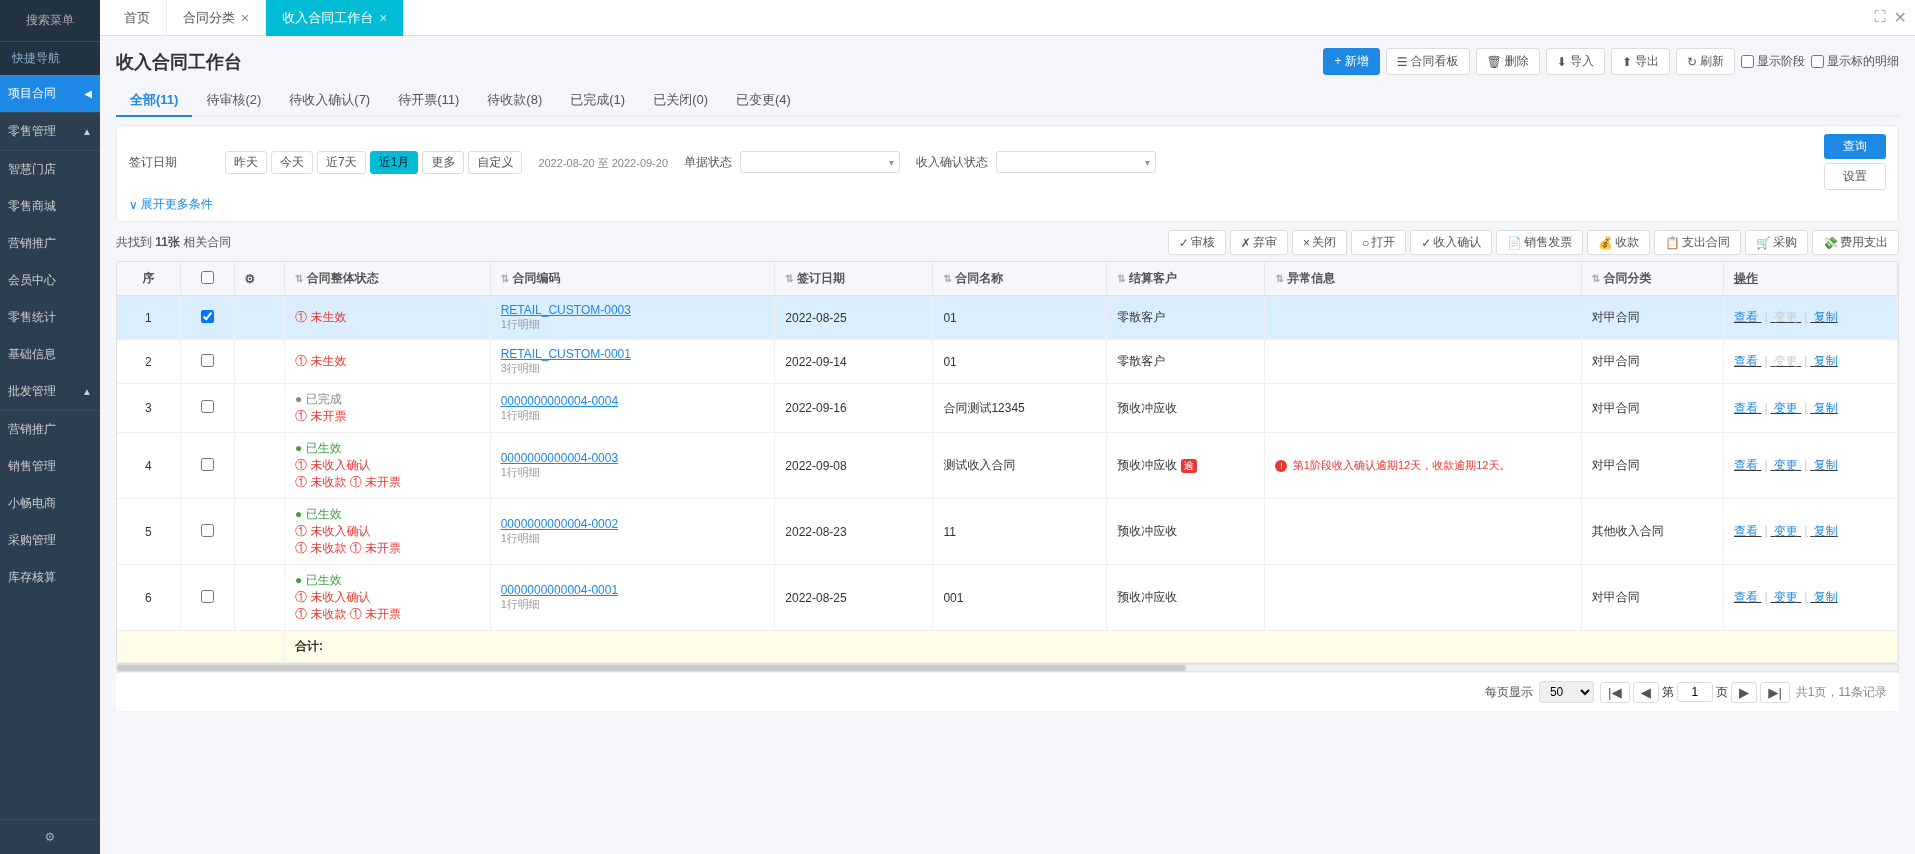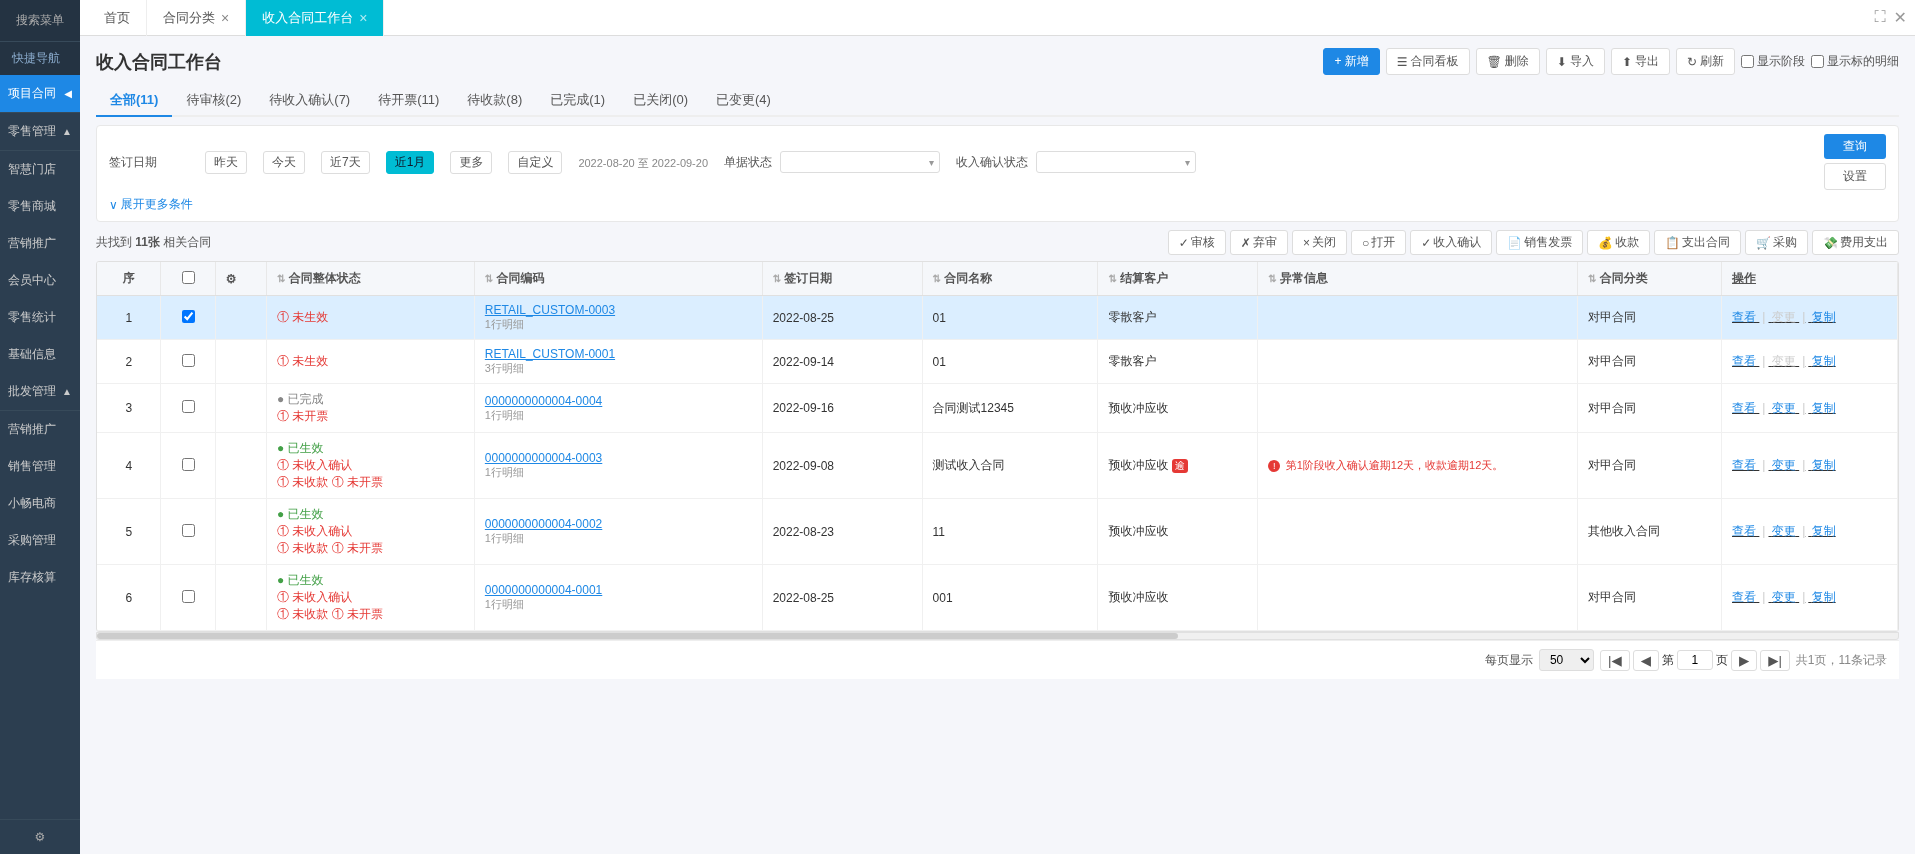"搜索菜单" .sidebar { width: 80px -> 100px }
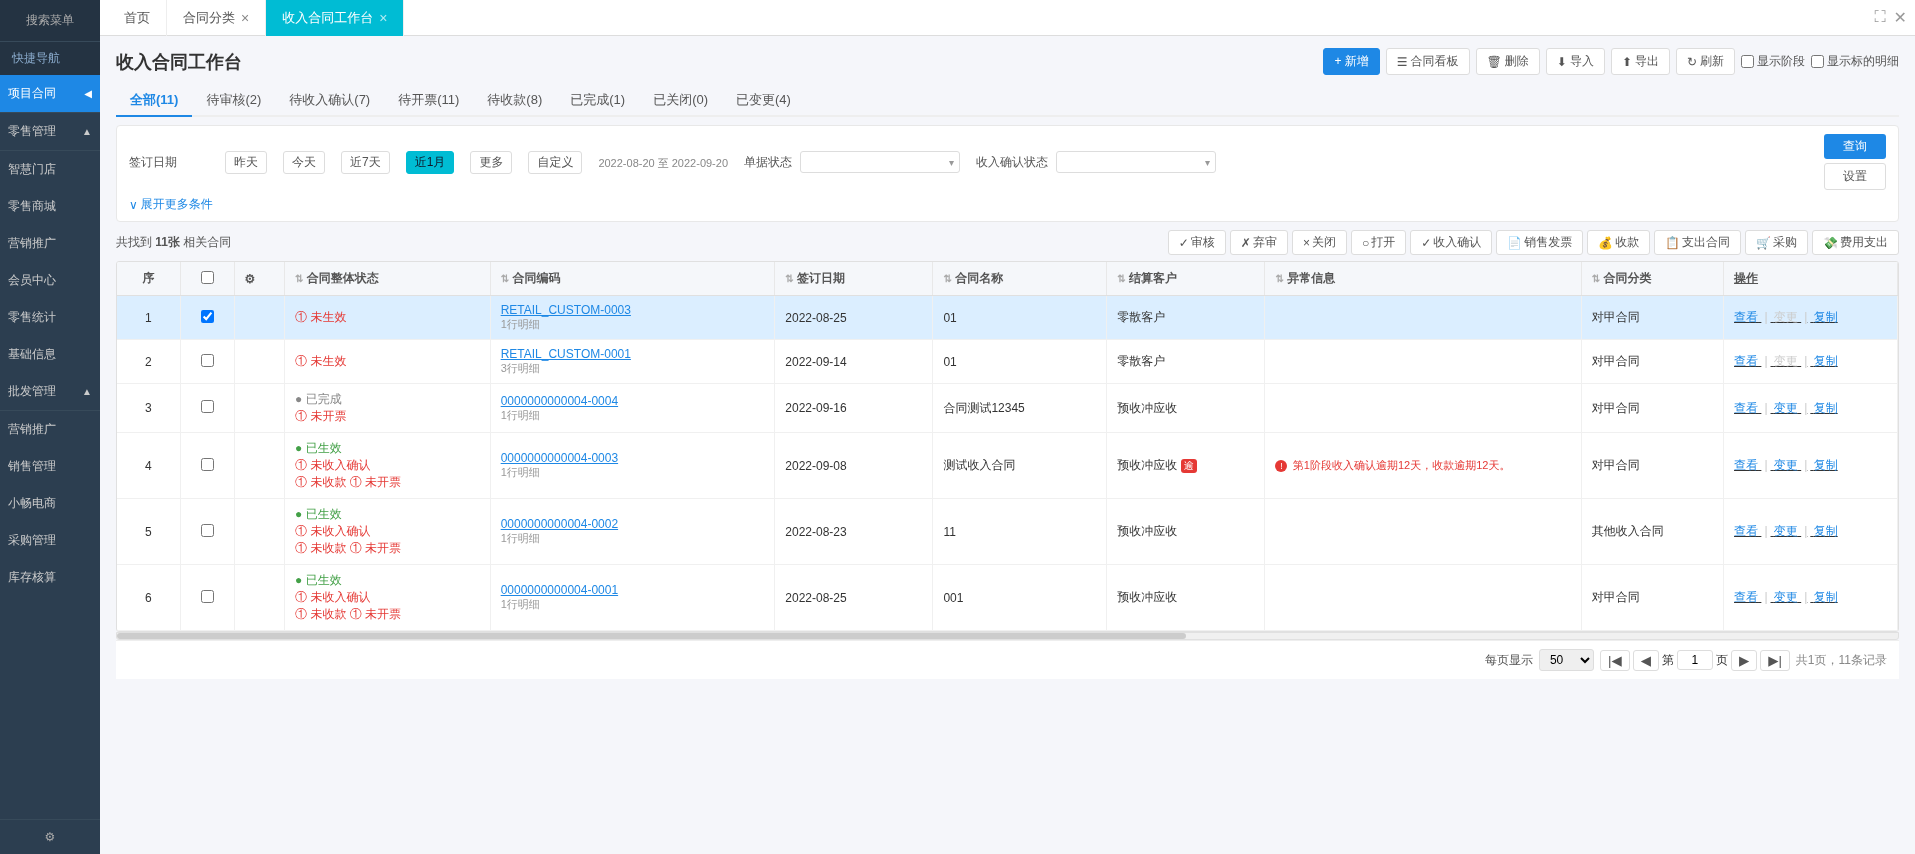"昨天" .filter-date-btns { gap: 16px -> 4px }
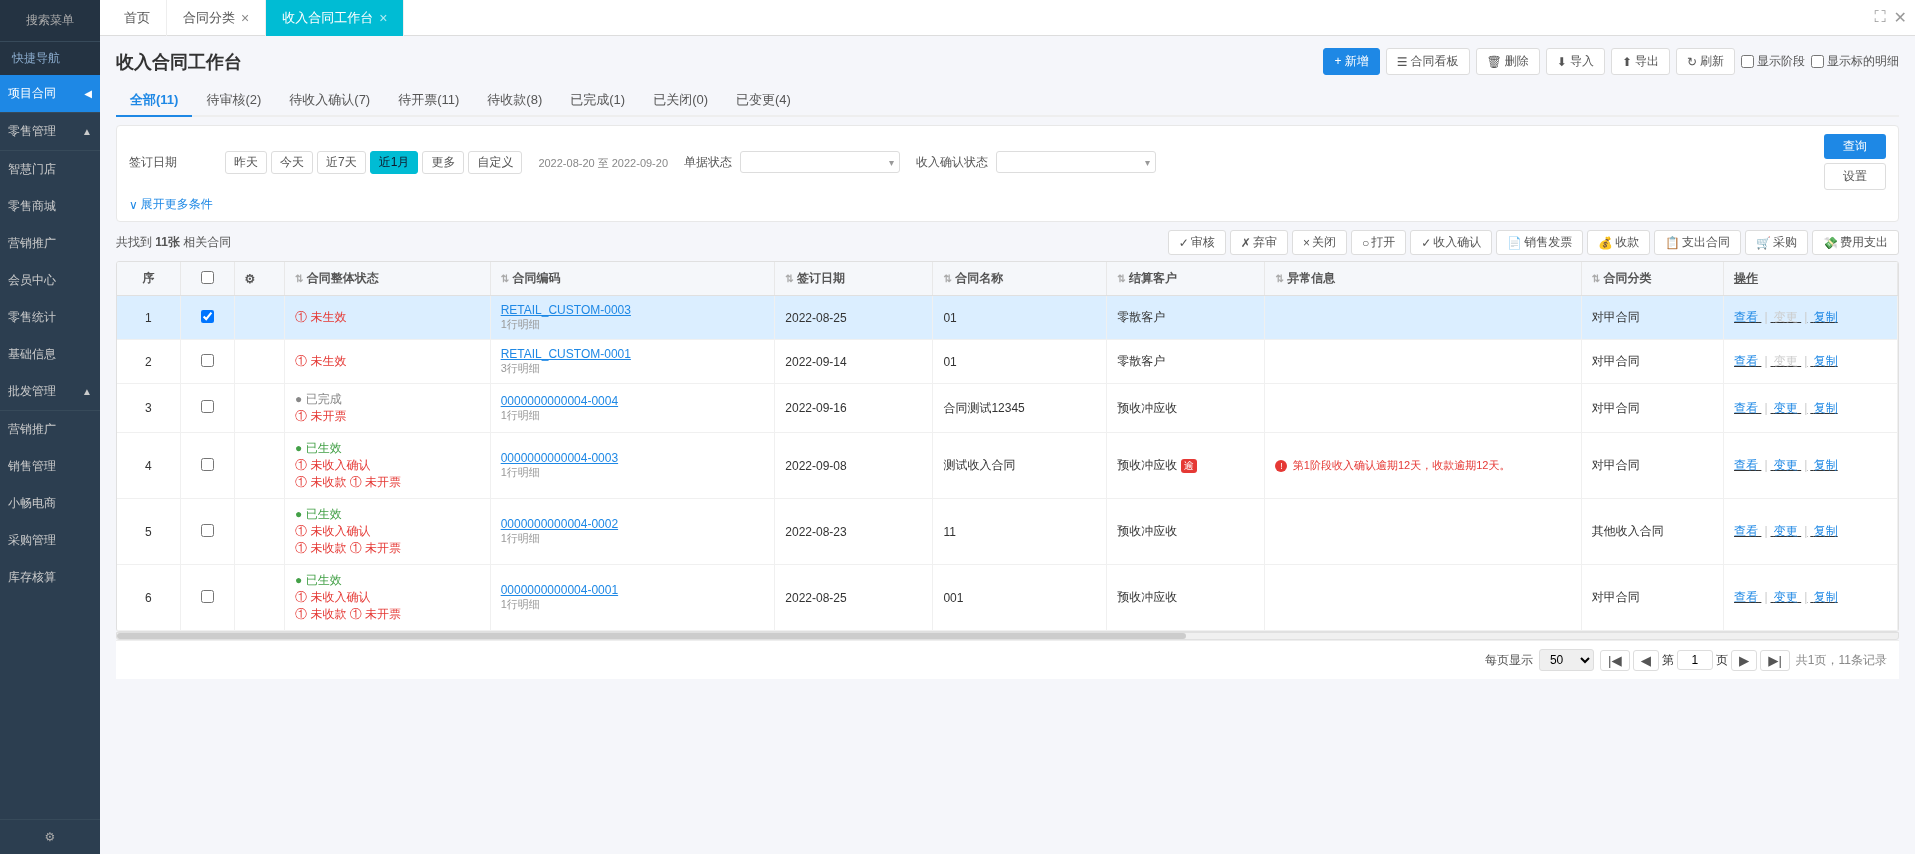"合计:" tr.summary-row { html: none -> <tr> <td></td> <td>合计:</td> </tr> }
